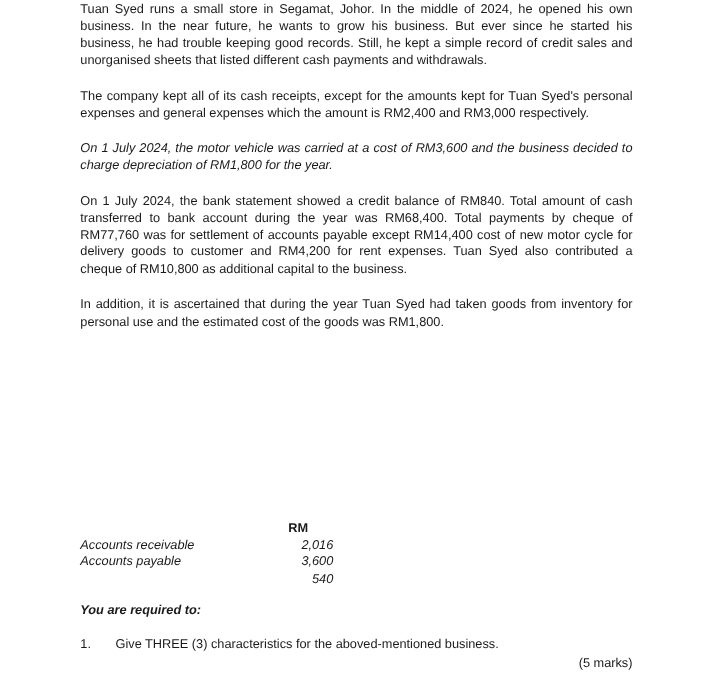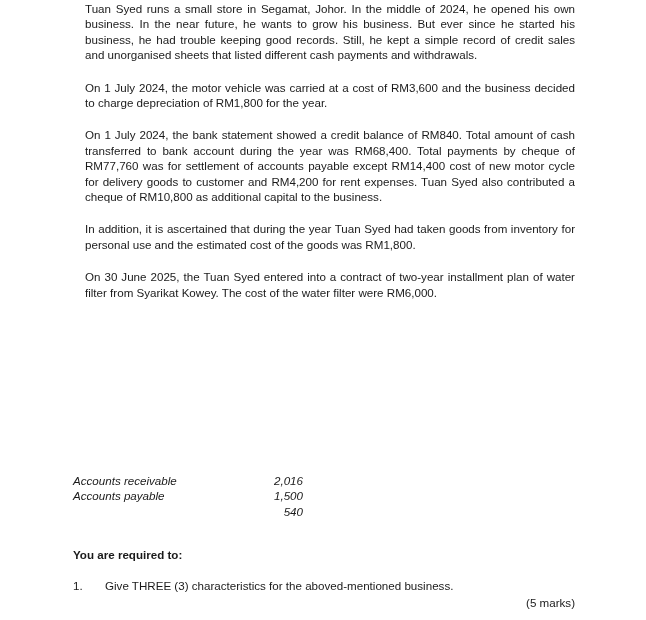"Tuan Syed runs a small" .para { margin: 0 0 16px 12px -> 0 0 16px 0 }
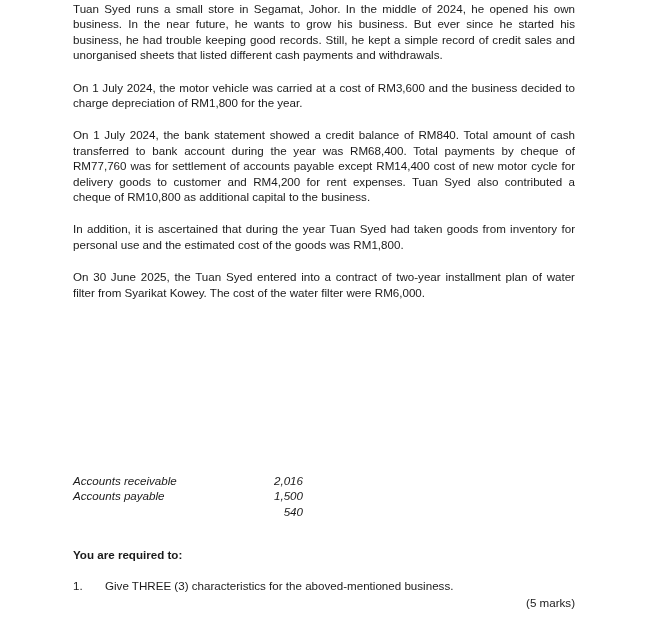"The company kept all of" p.para { html: none -> <p>The company kept all of its cash receipts, except for the amounts kept for Tuan Syed's personal expenses and general expenses which the amount is RM2,400 and RM3,000 respectively.</p> }
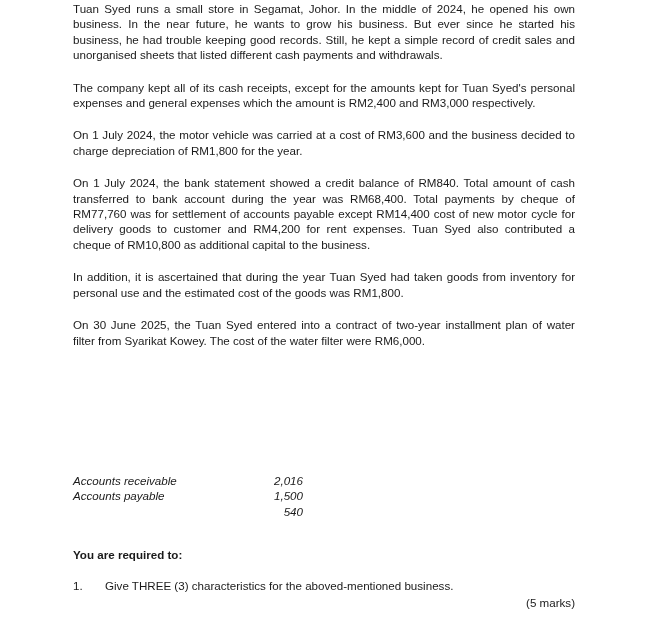"On 1 July 2024, the motor" .p4 { font-style: none -> italic }
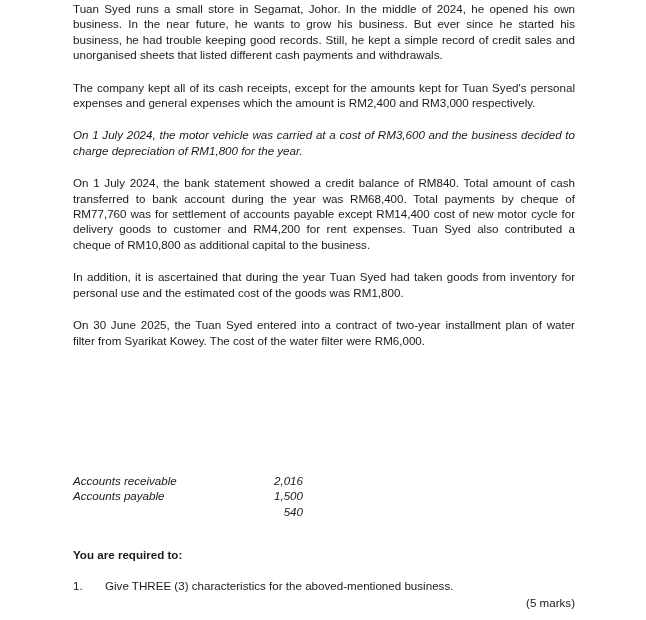"On 30 June 2025, the" p.para { html: <p>On 30 June 2025, the Tuan Syed entered into a contract of two-year installment plan of water filter from Syarikat Kowey. The cost of the water filter were RM6,000.</p> -> none }
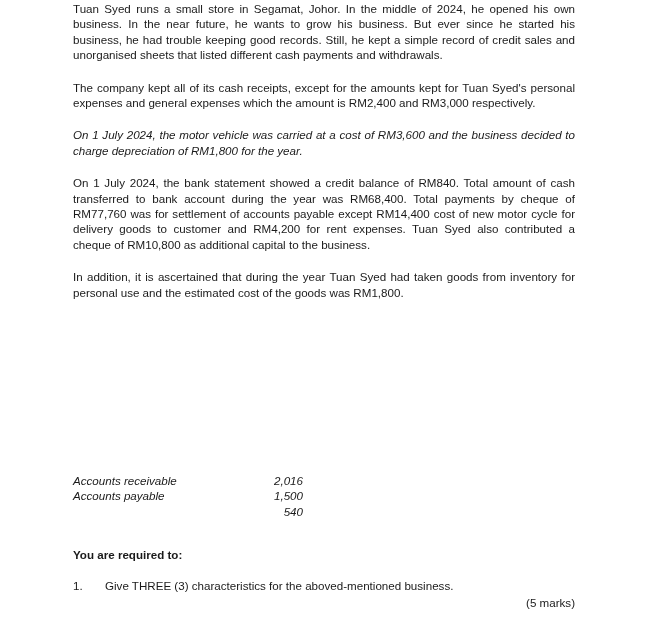"RM" div.table-header { html: none -> <div> <span>RM</span> </div> }
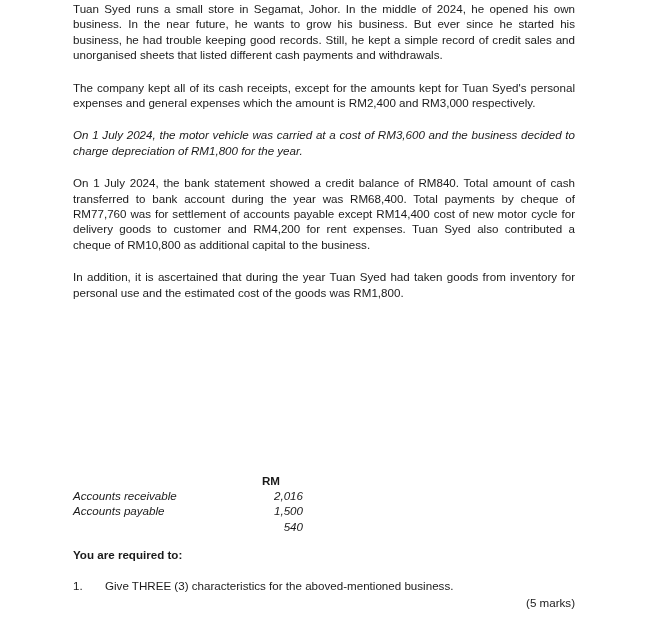"1,500" span.value { text: 1,500 -> 3,600 }
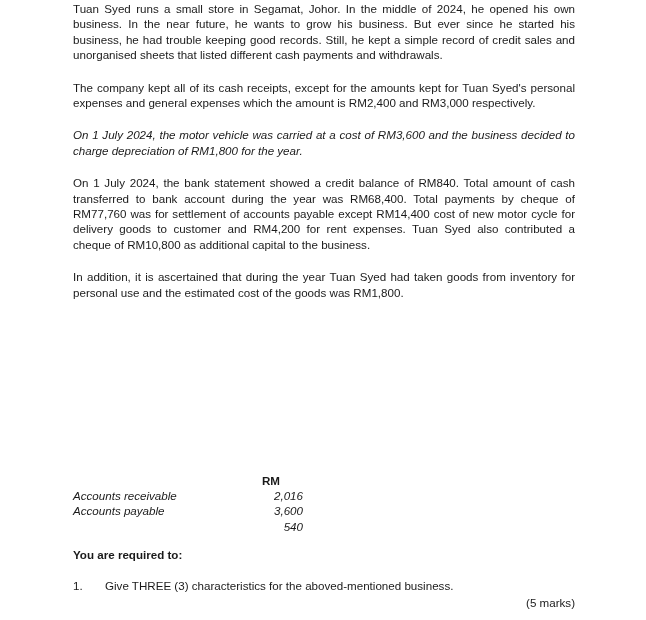"You are required to:" .required { font-style: none -> italic }
